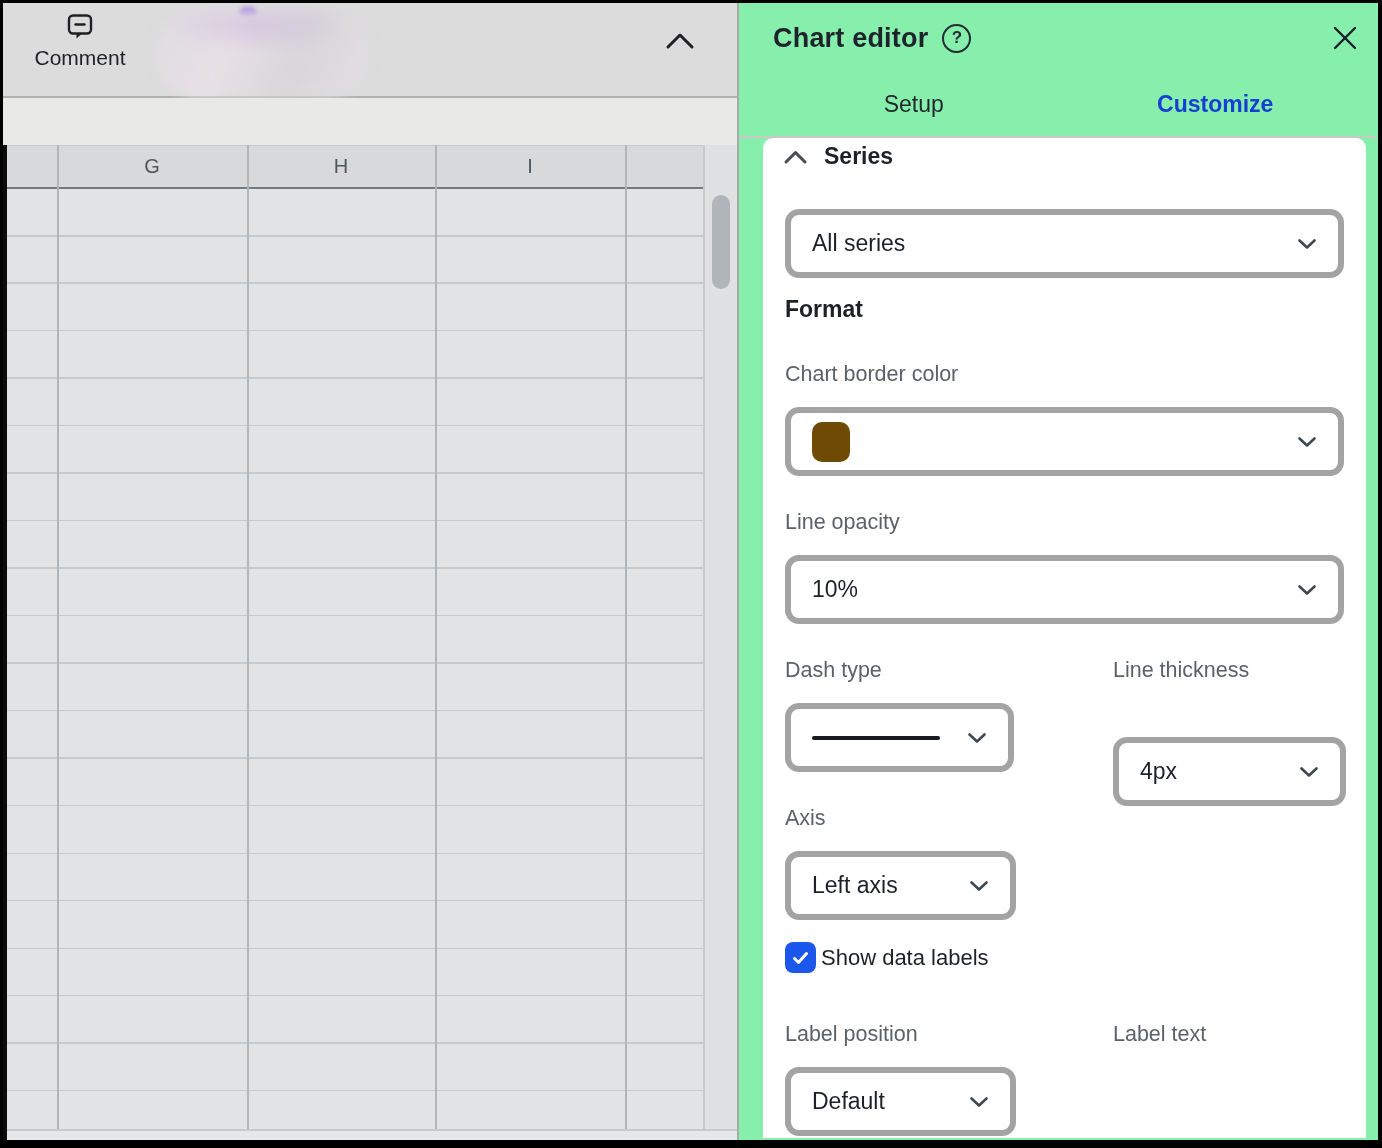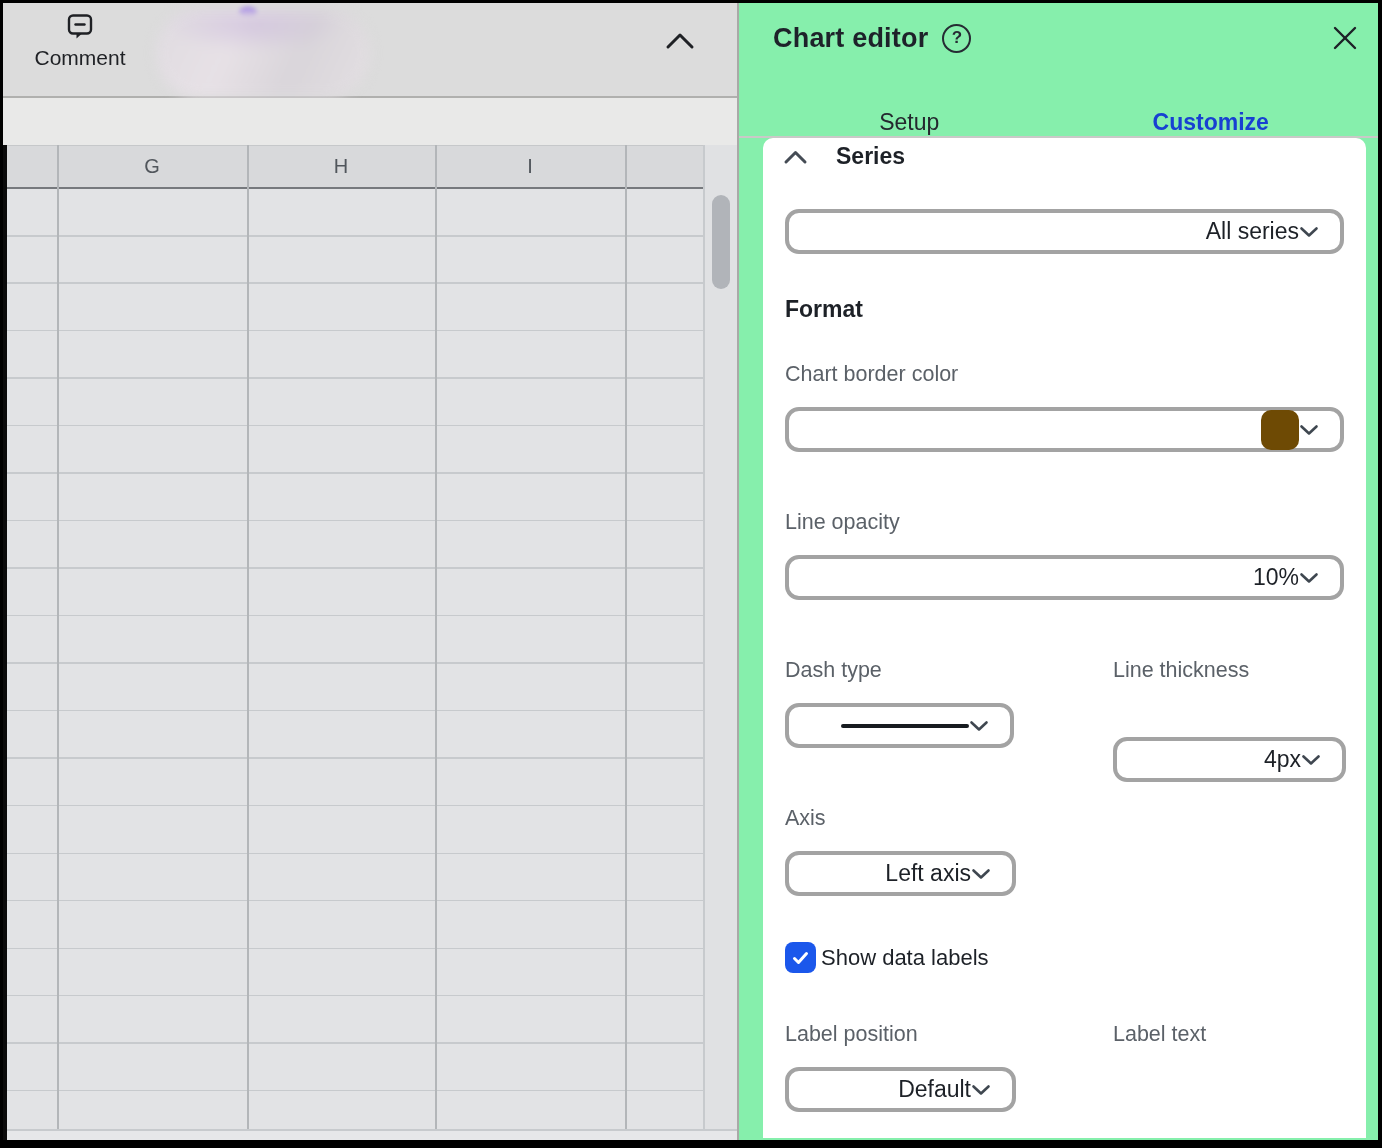"Setup" .tab-inner { flex-direction: row -> column }
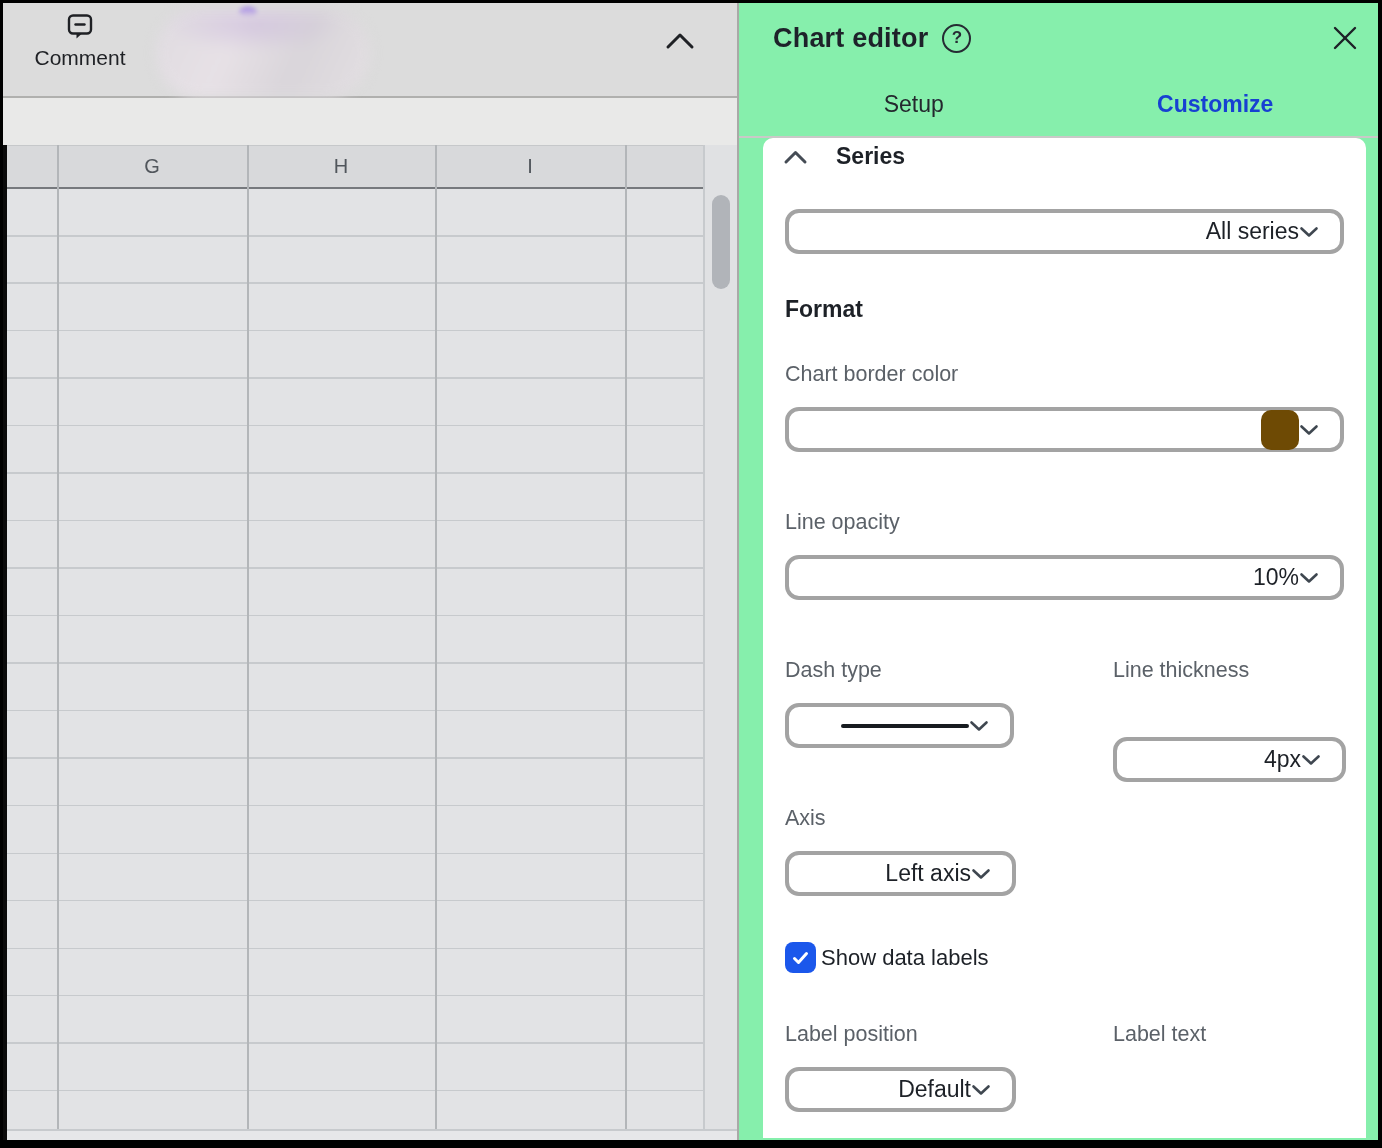"Series" .series-header { gap: 28px -> 16px }
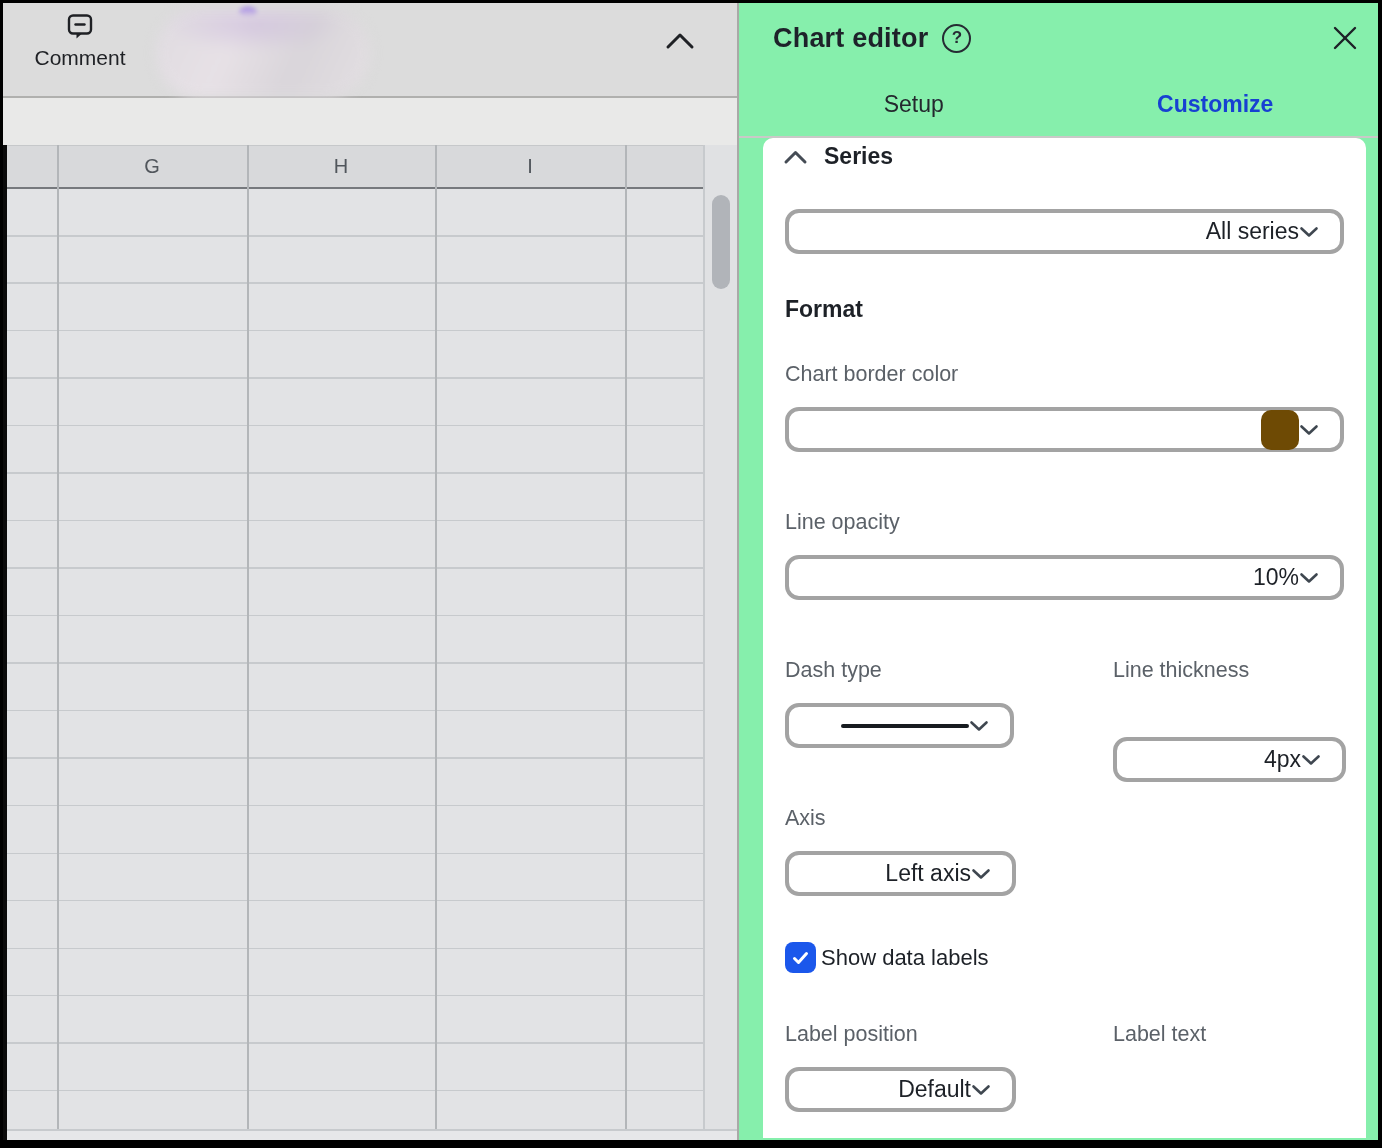"All series" .sel { border: 4px solid #a3a3a3 -> 6px solid #a3a3a3; height: 45px -> 69px; justify-content: flex-end -> space-between }
